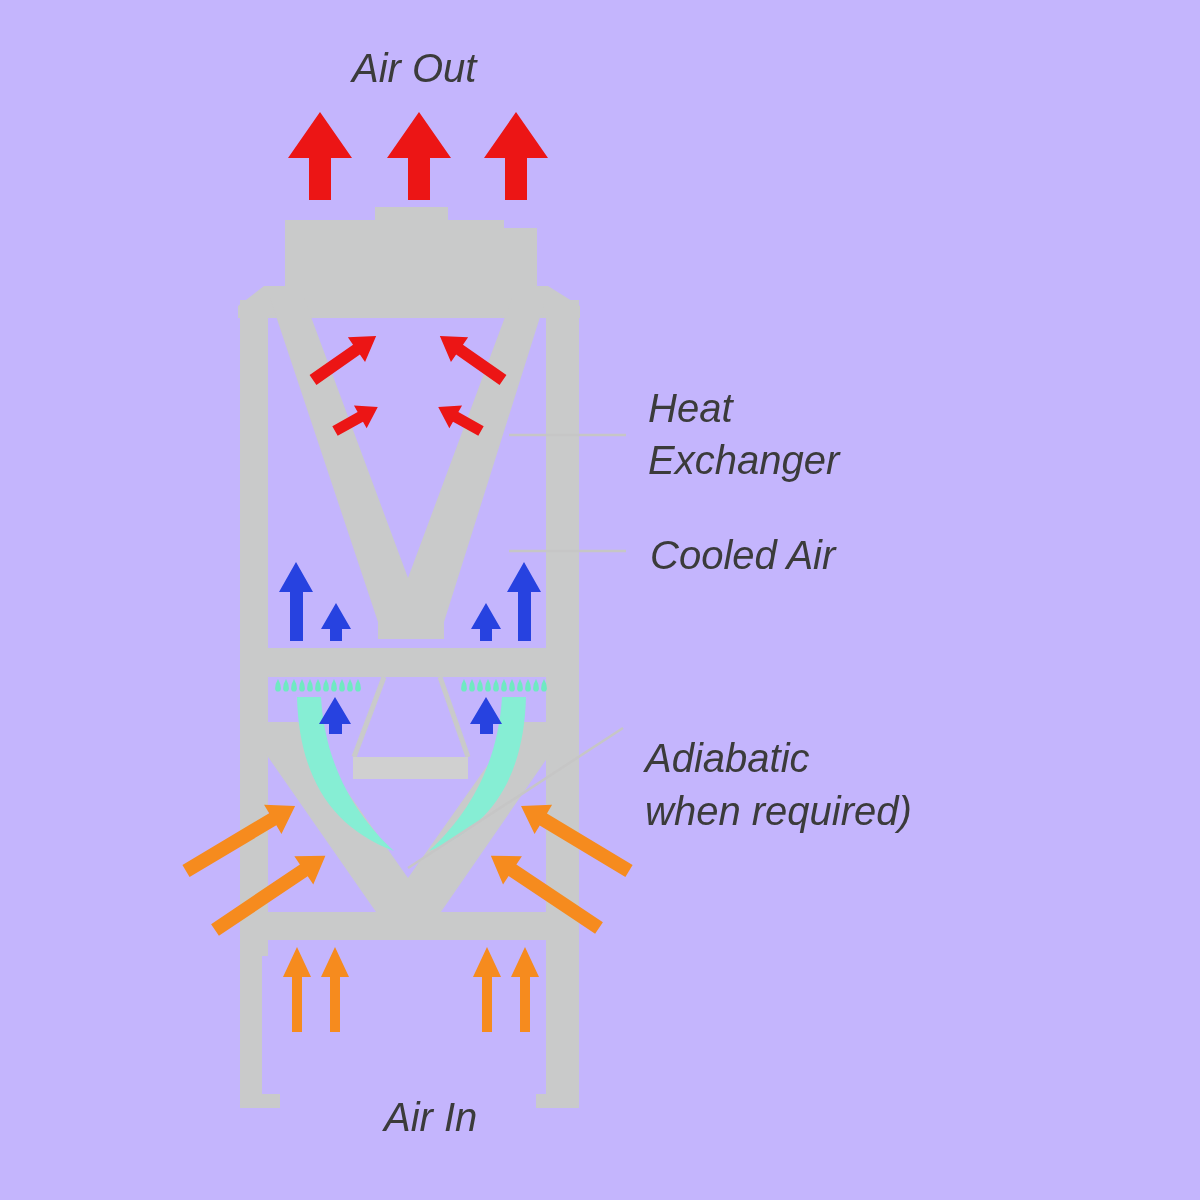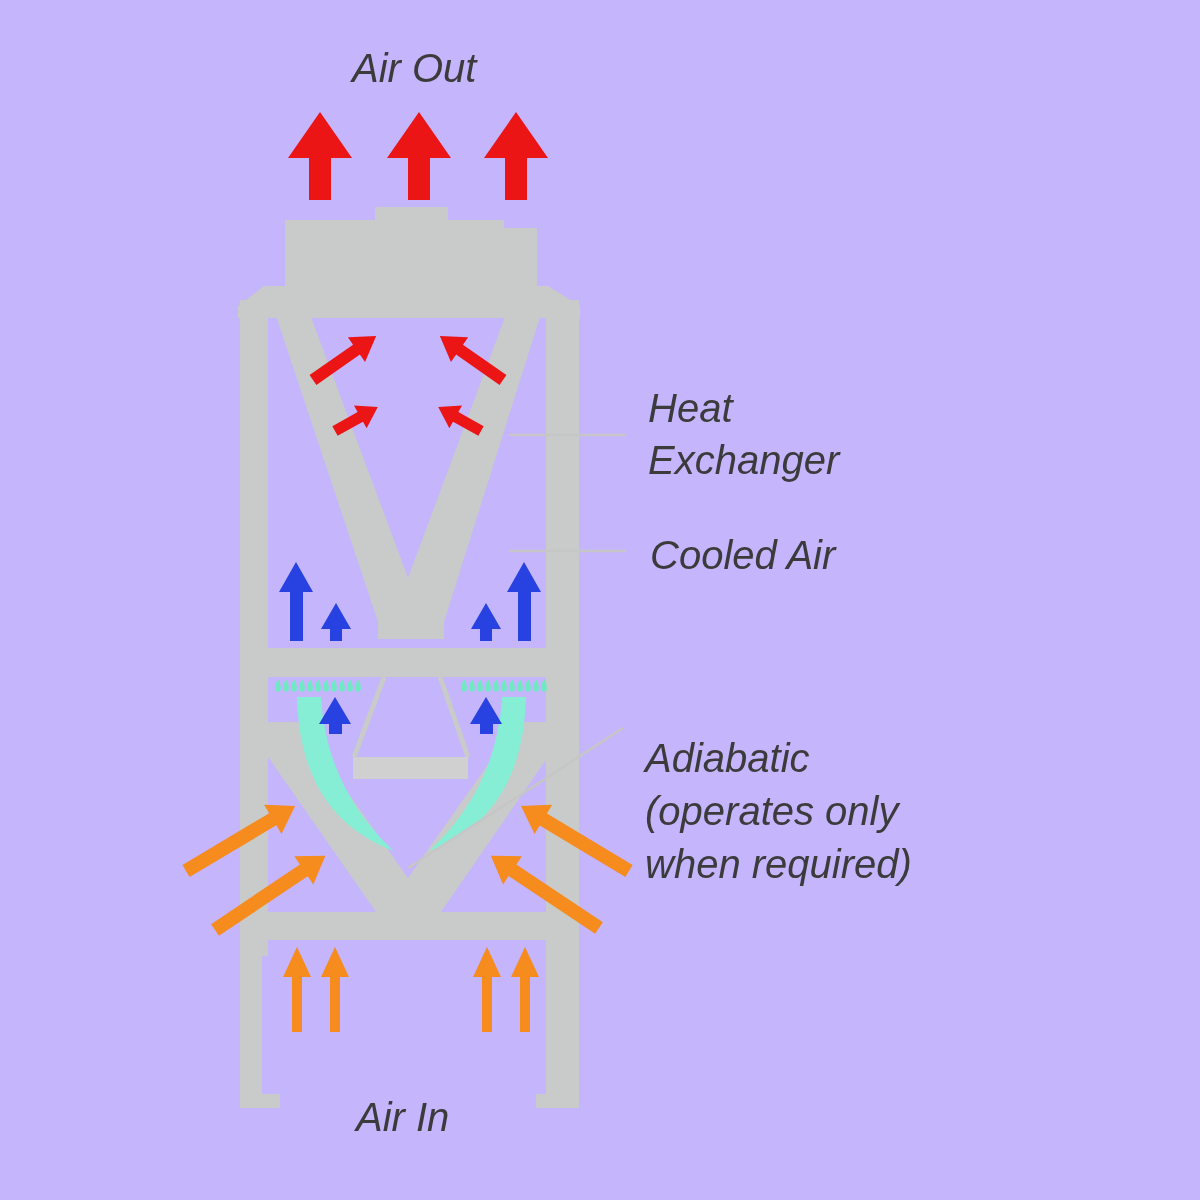"(operates only" div { html: <div>(operates only</div> -> none }
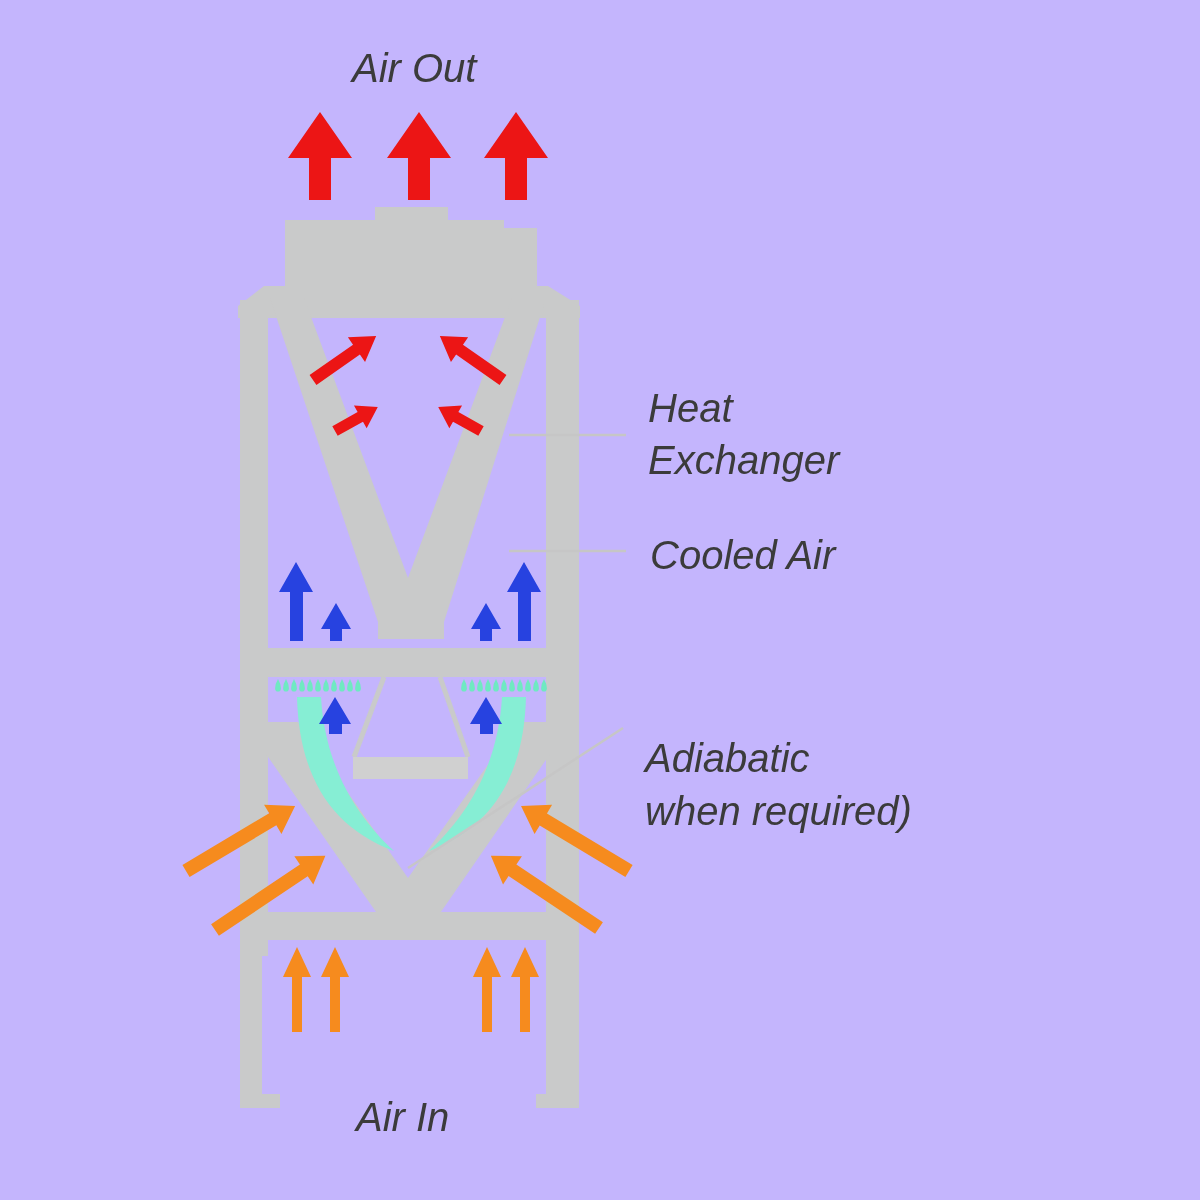"Air In" #air-in { left: 356px -> 384px }
